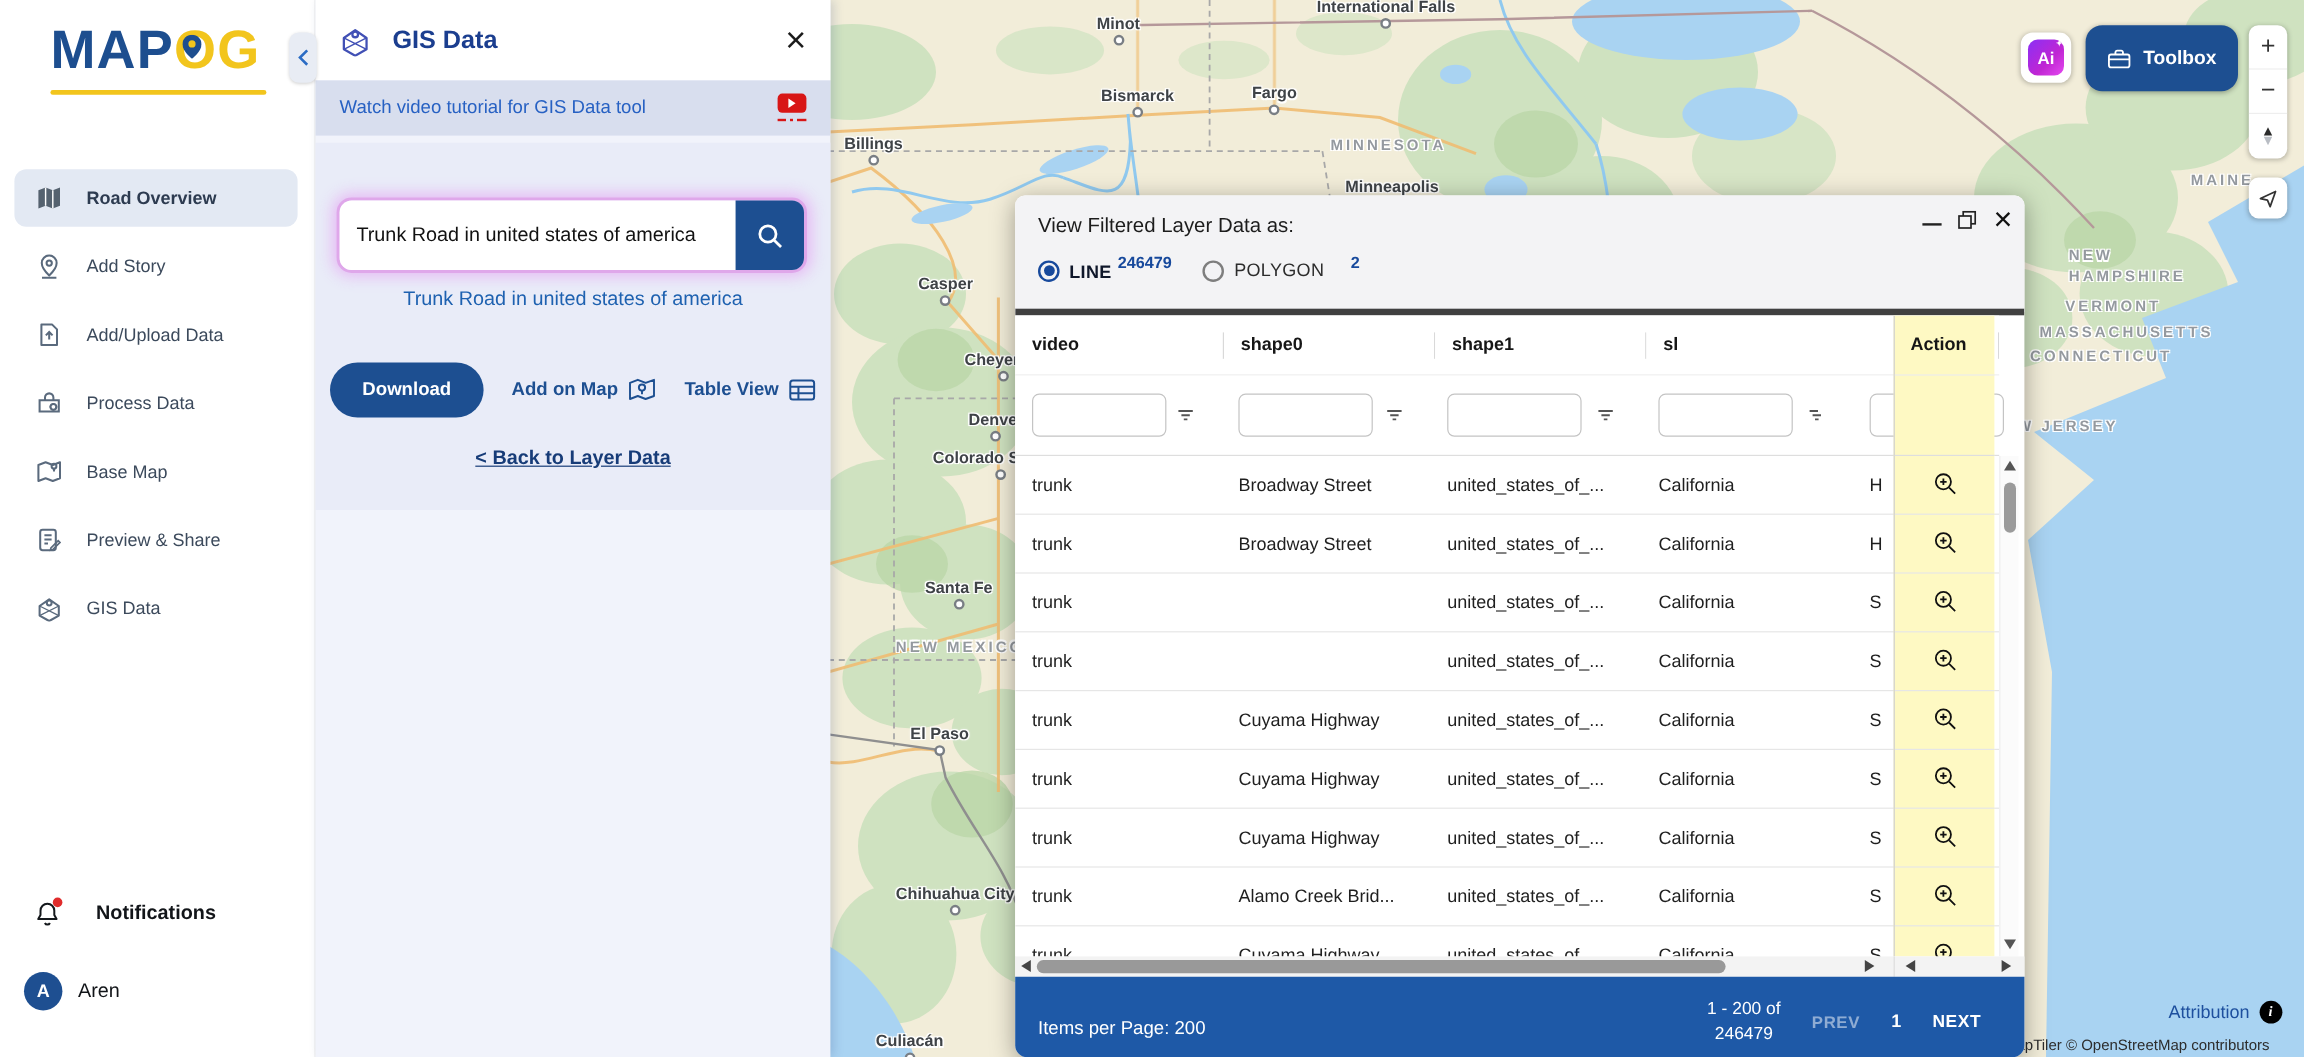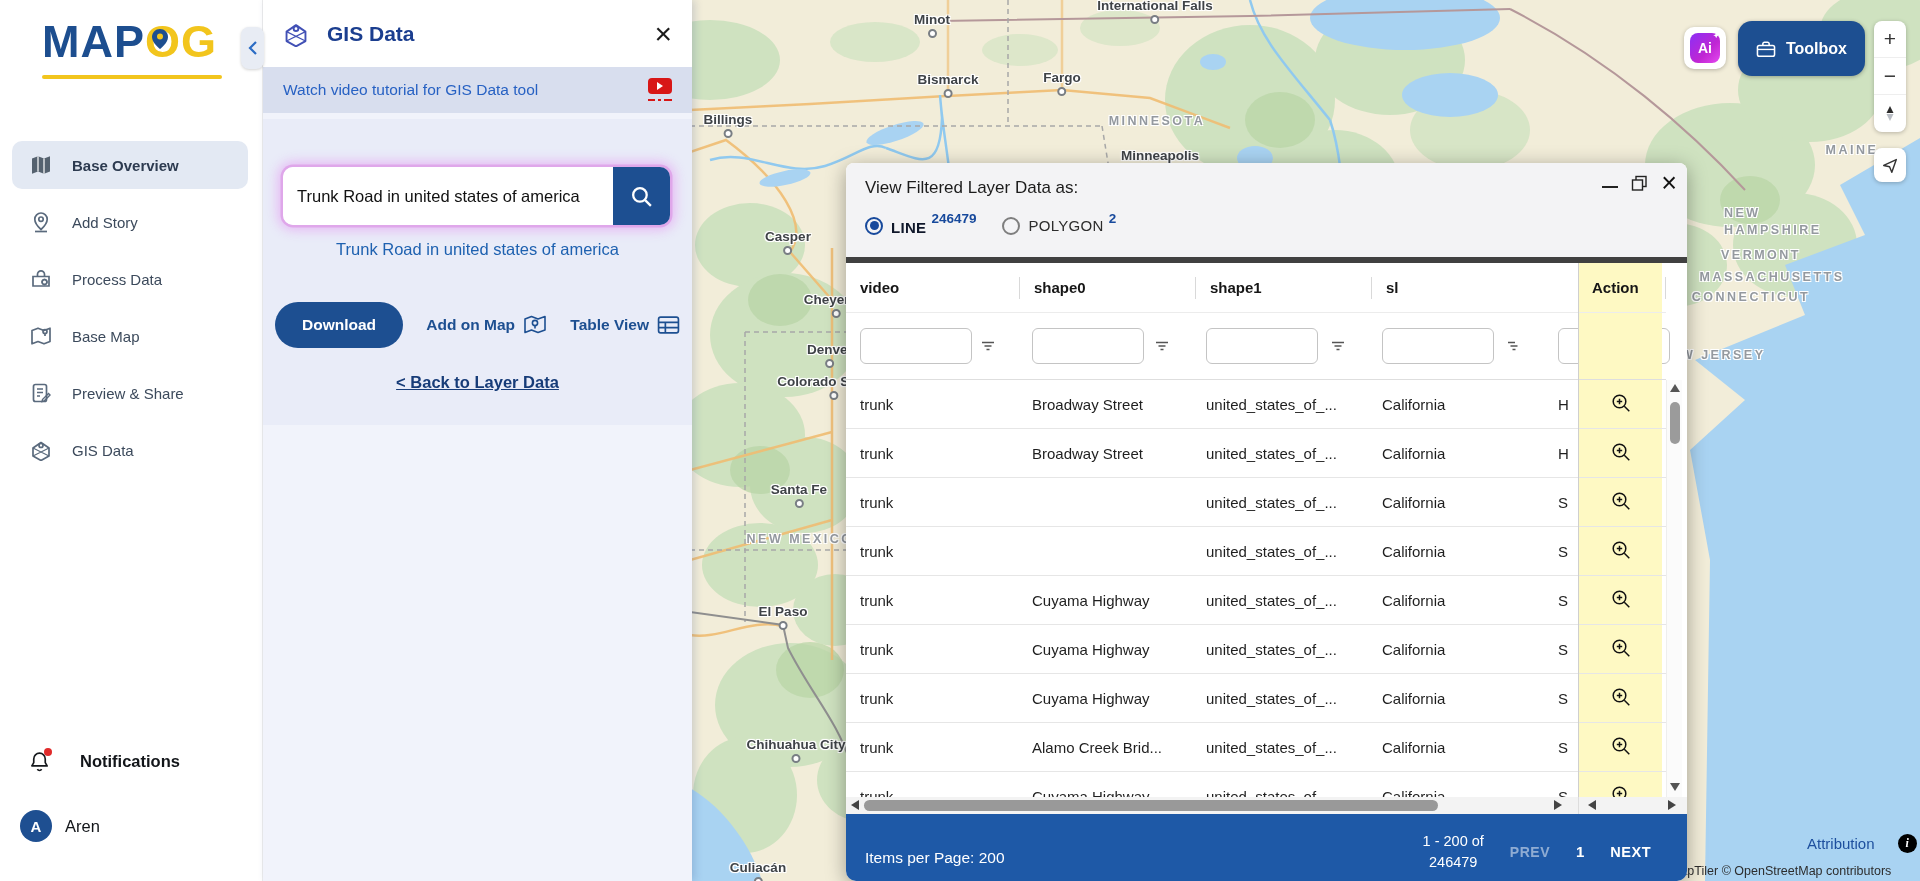"Base Overview" span { text: Base -> Road }
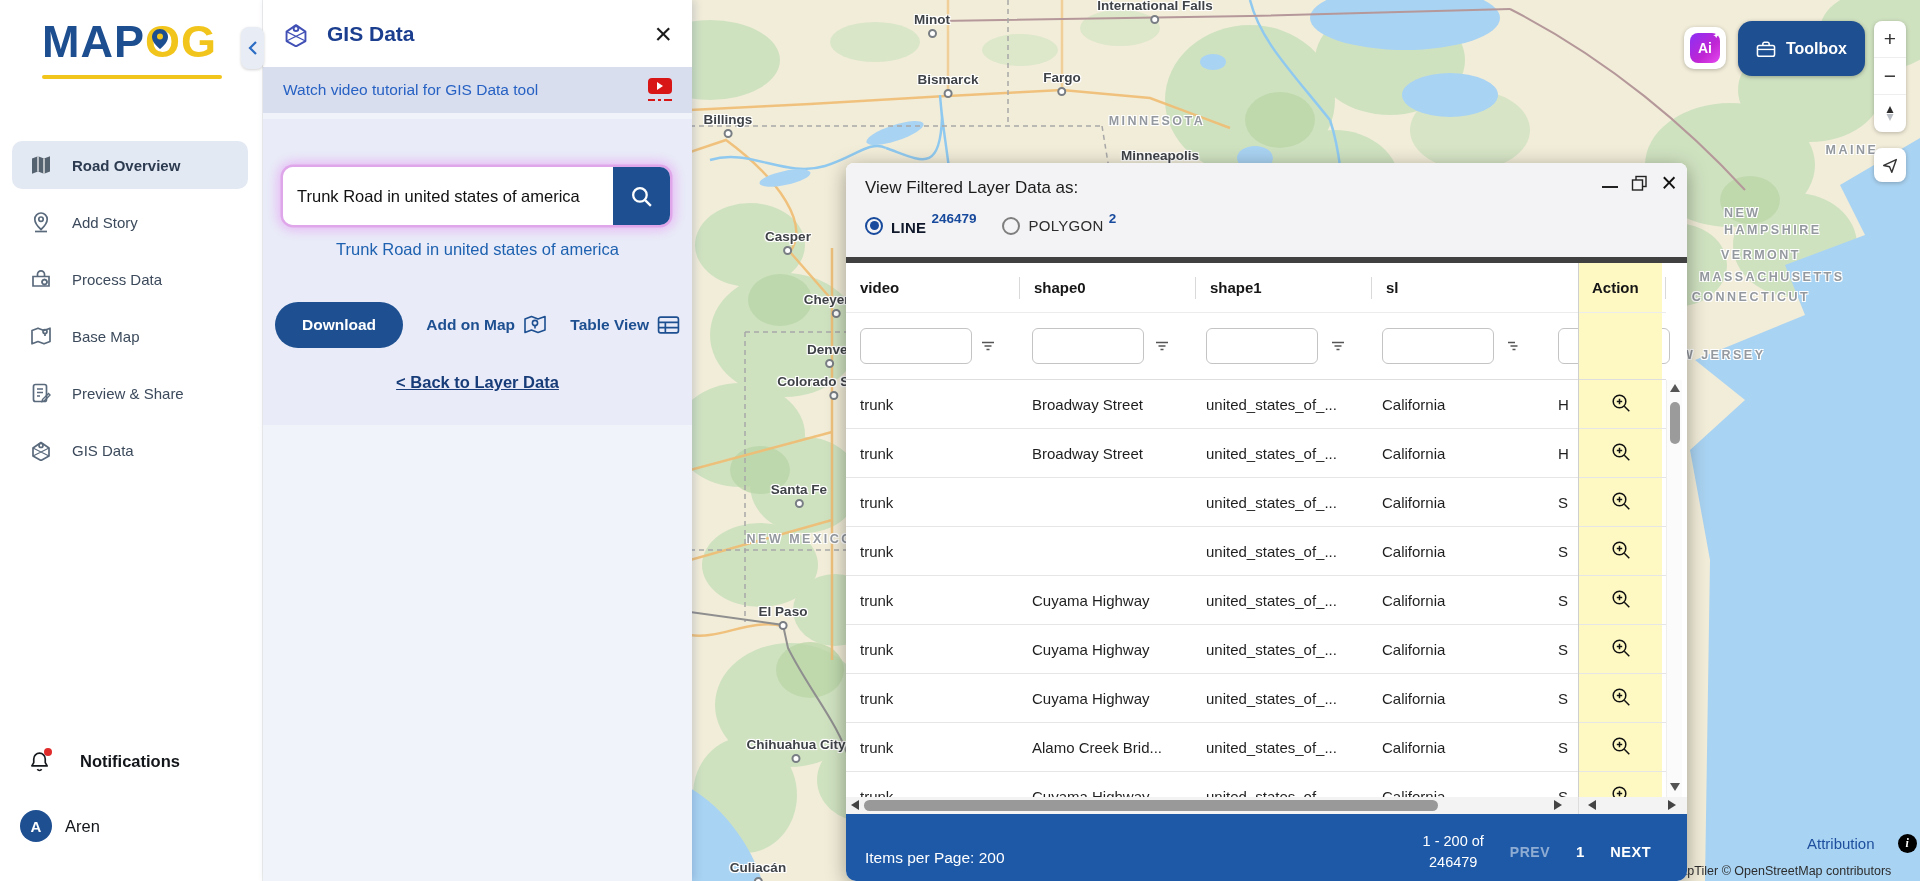"POLYGON" .rlabel-poly { margin: 0 5px 0 8px -> 0 22px 0 8px }
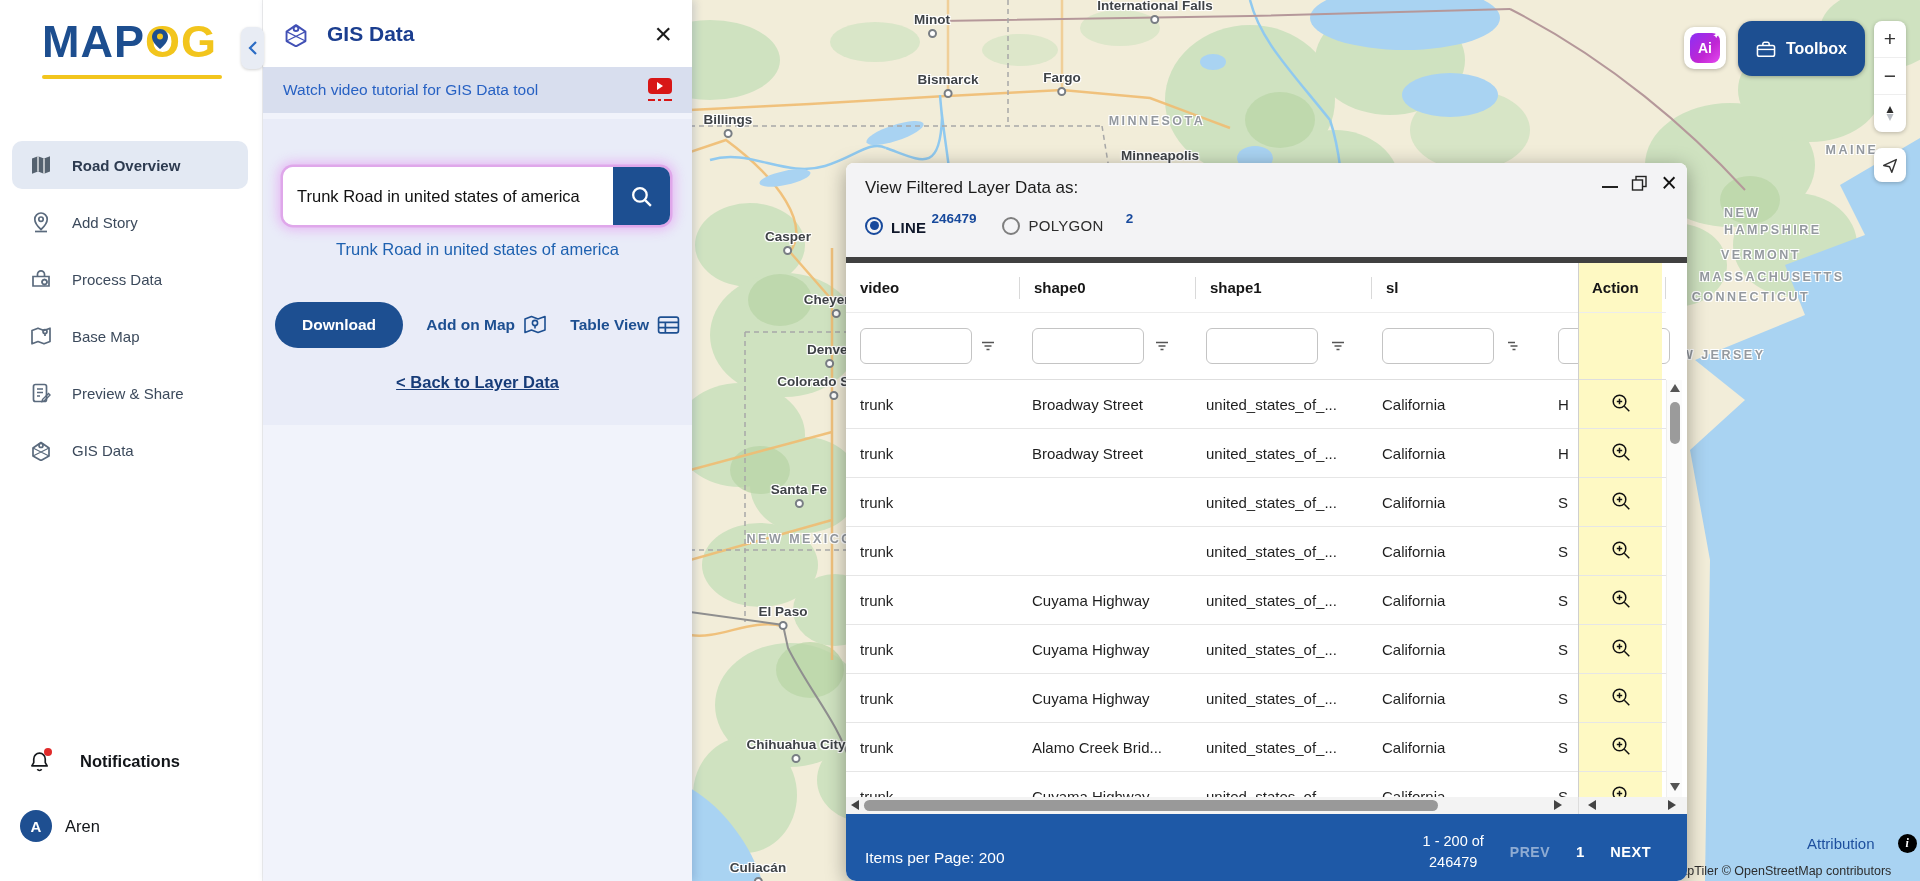"Add/Upload Data" div.nav-item { html: none -> <div> <svg> <path></path> <path></path> </svg> <span>Add/Upload Data</span> </div> }
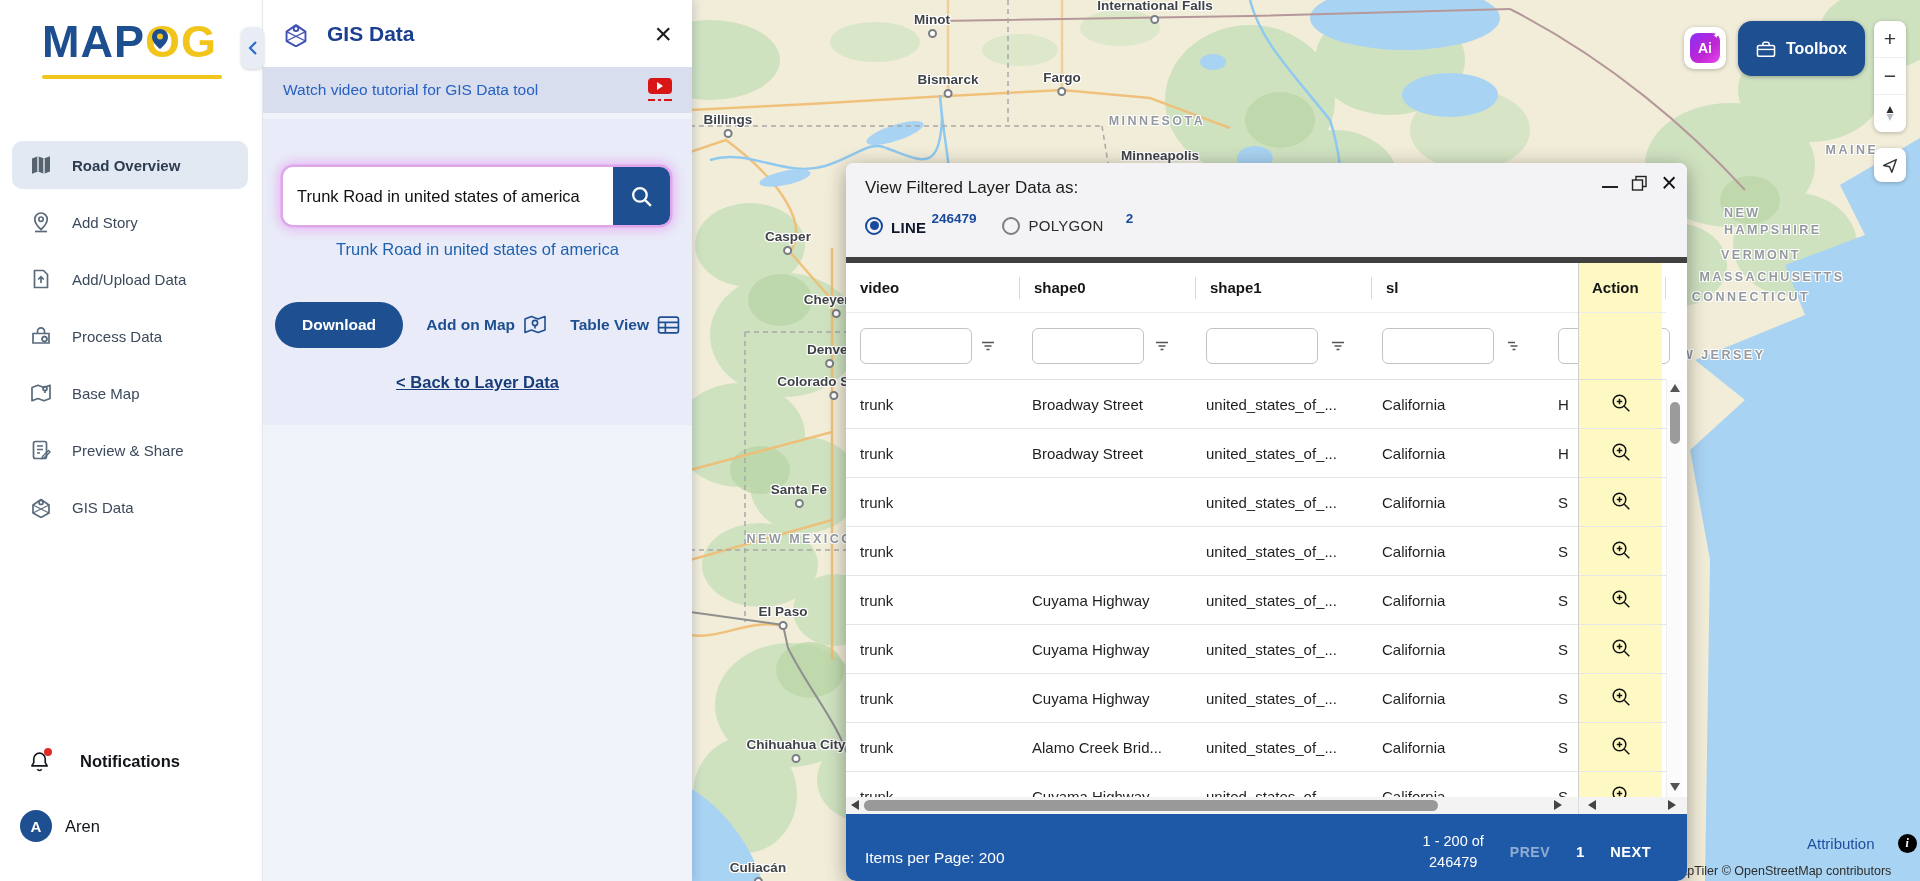"Attribution" .attr-row { gap: 23px -> 8px }
